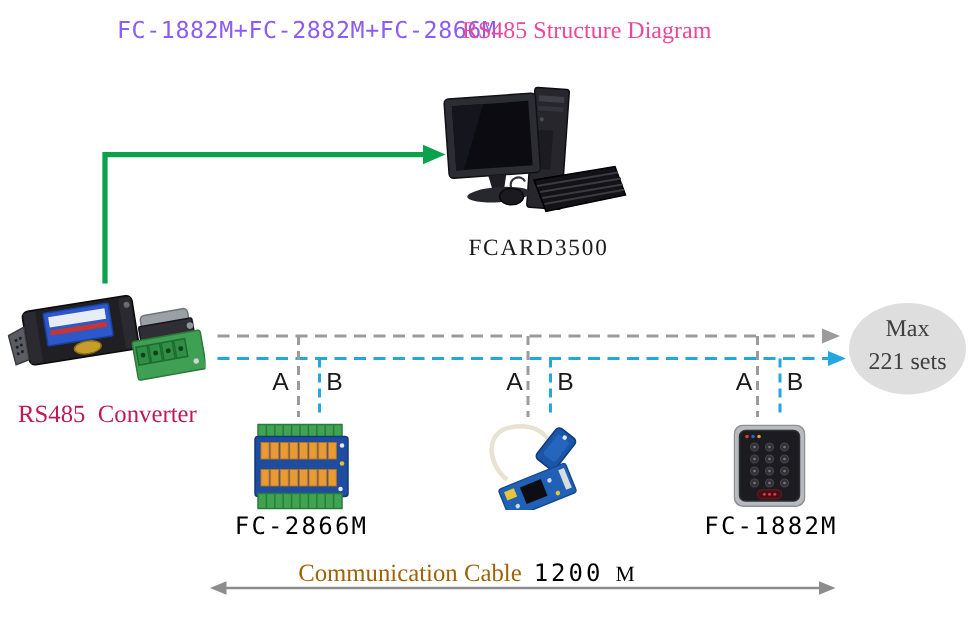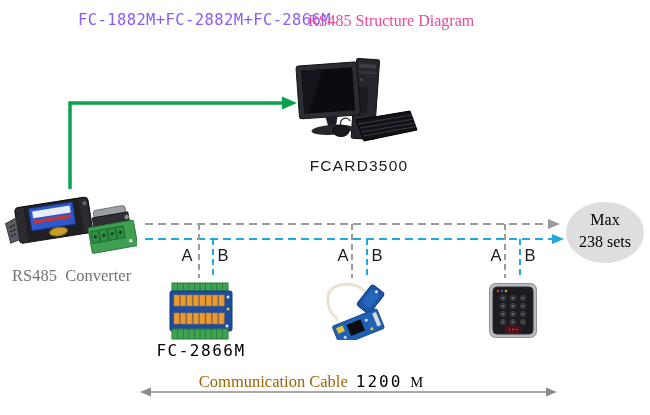"FCARD3500" .fcard-label { font-family: none -> Liberation Serif, serif }
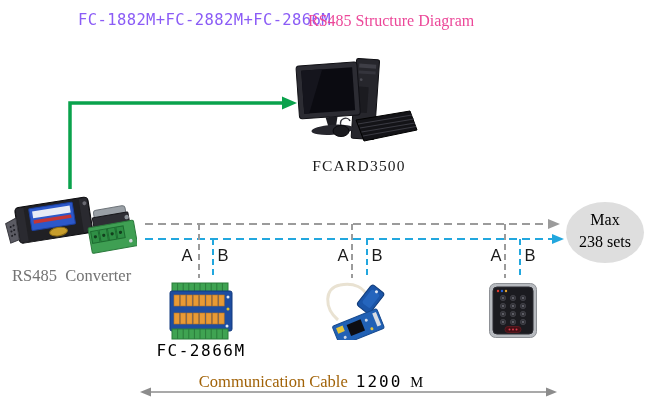"Max" .max-text { color: #000000 -> #404040 }
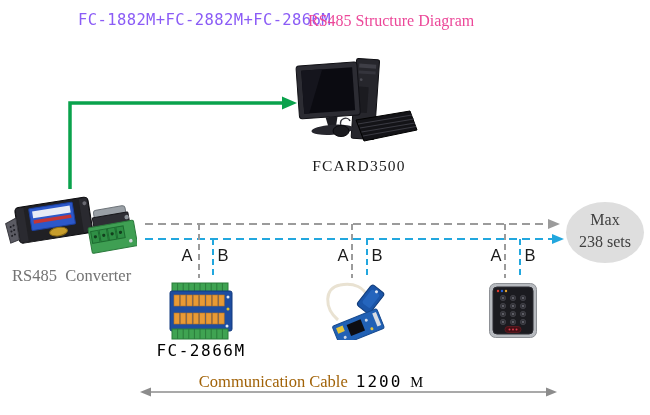"238 sets" div { text: 238 -> 221 }
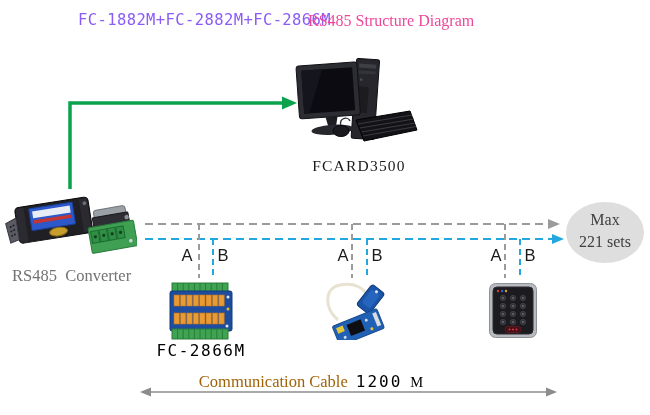"RS485 Converter" .conv-label { color: #737373 -> #be185d }
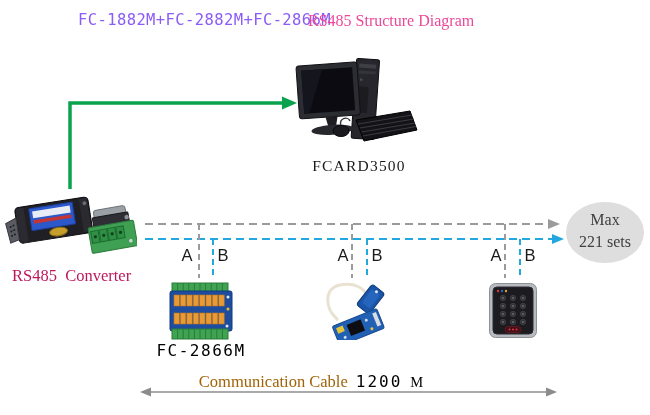"FC-1882M" span.abs { html: none -> <span>FC-1882M</span> }
